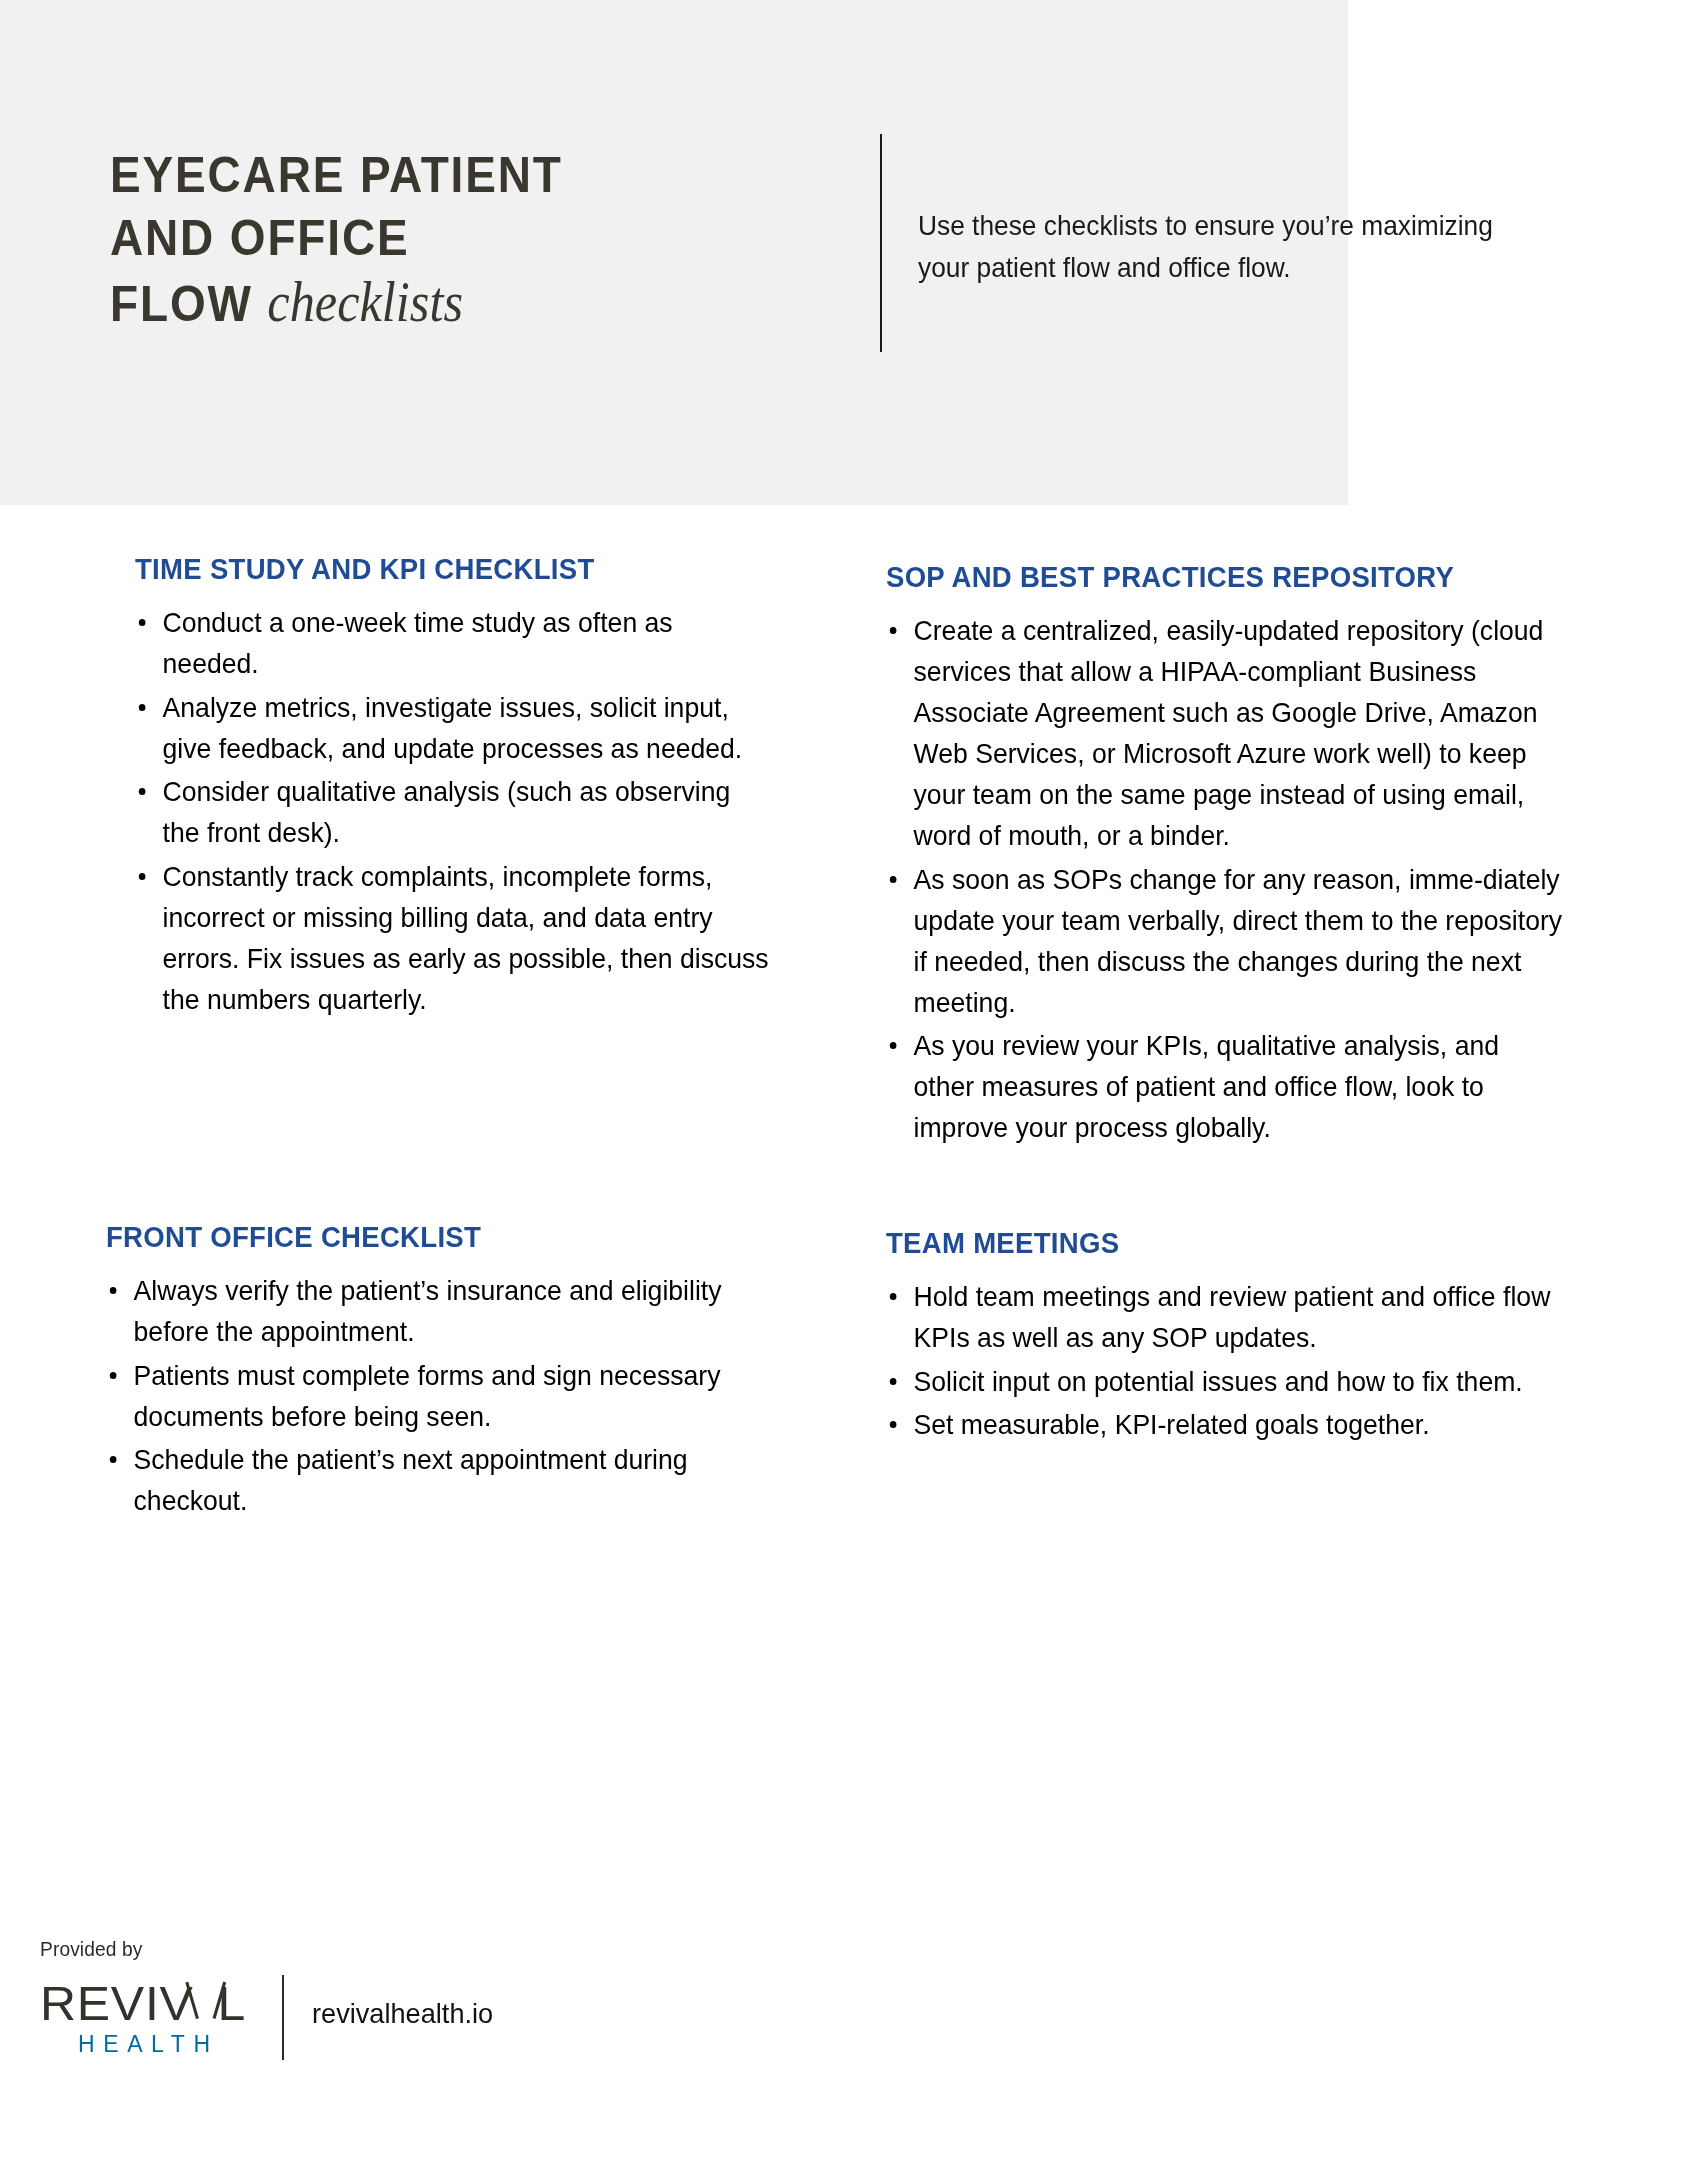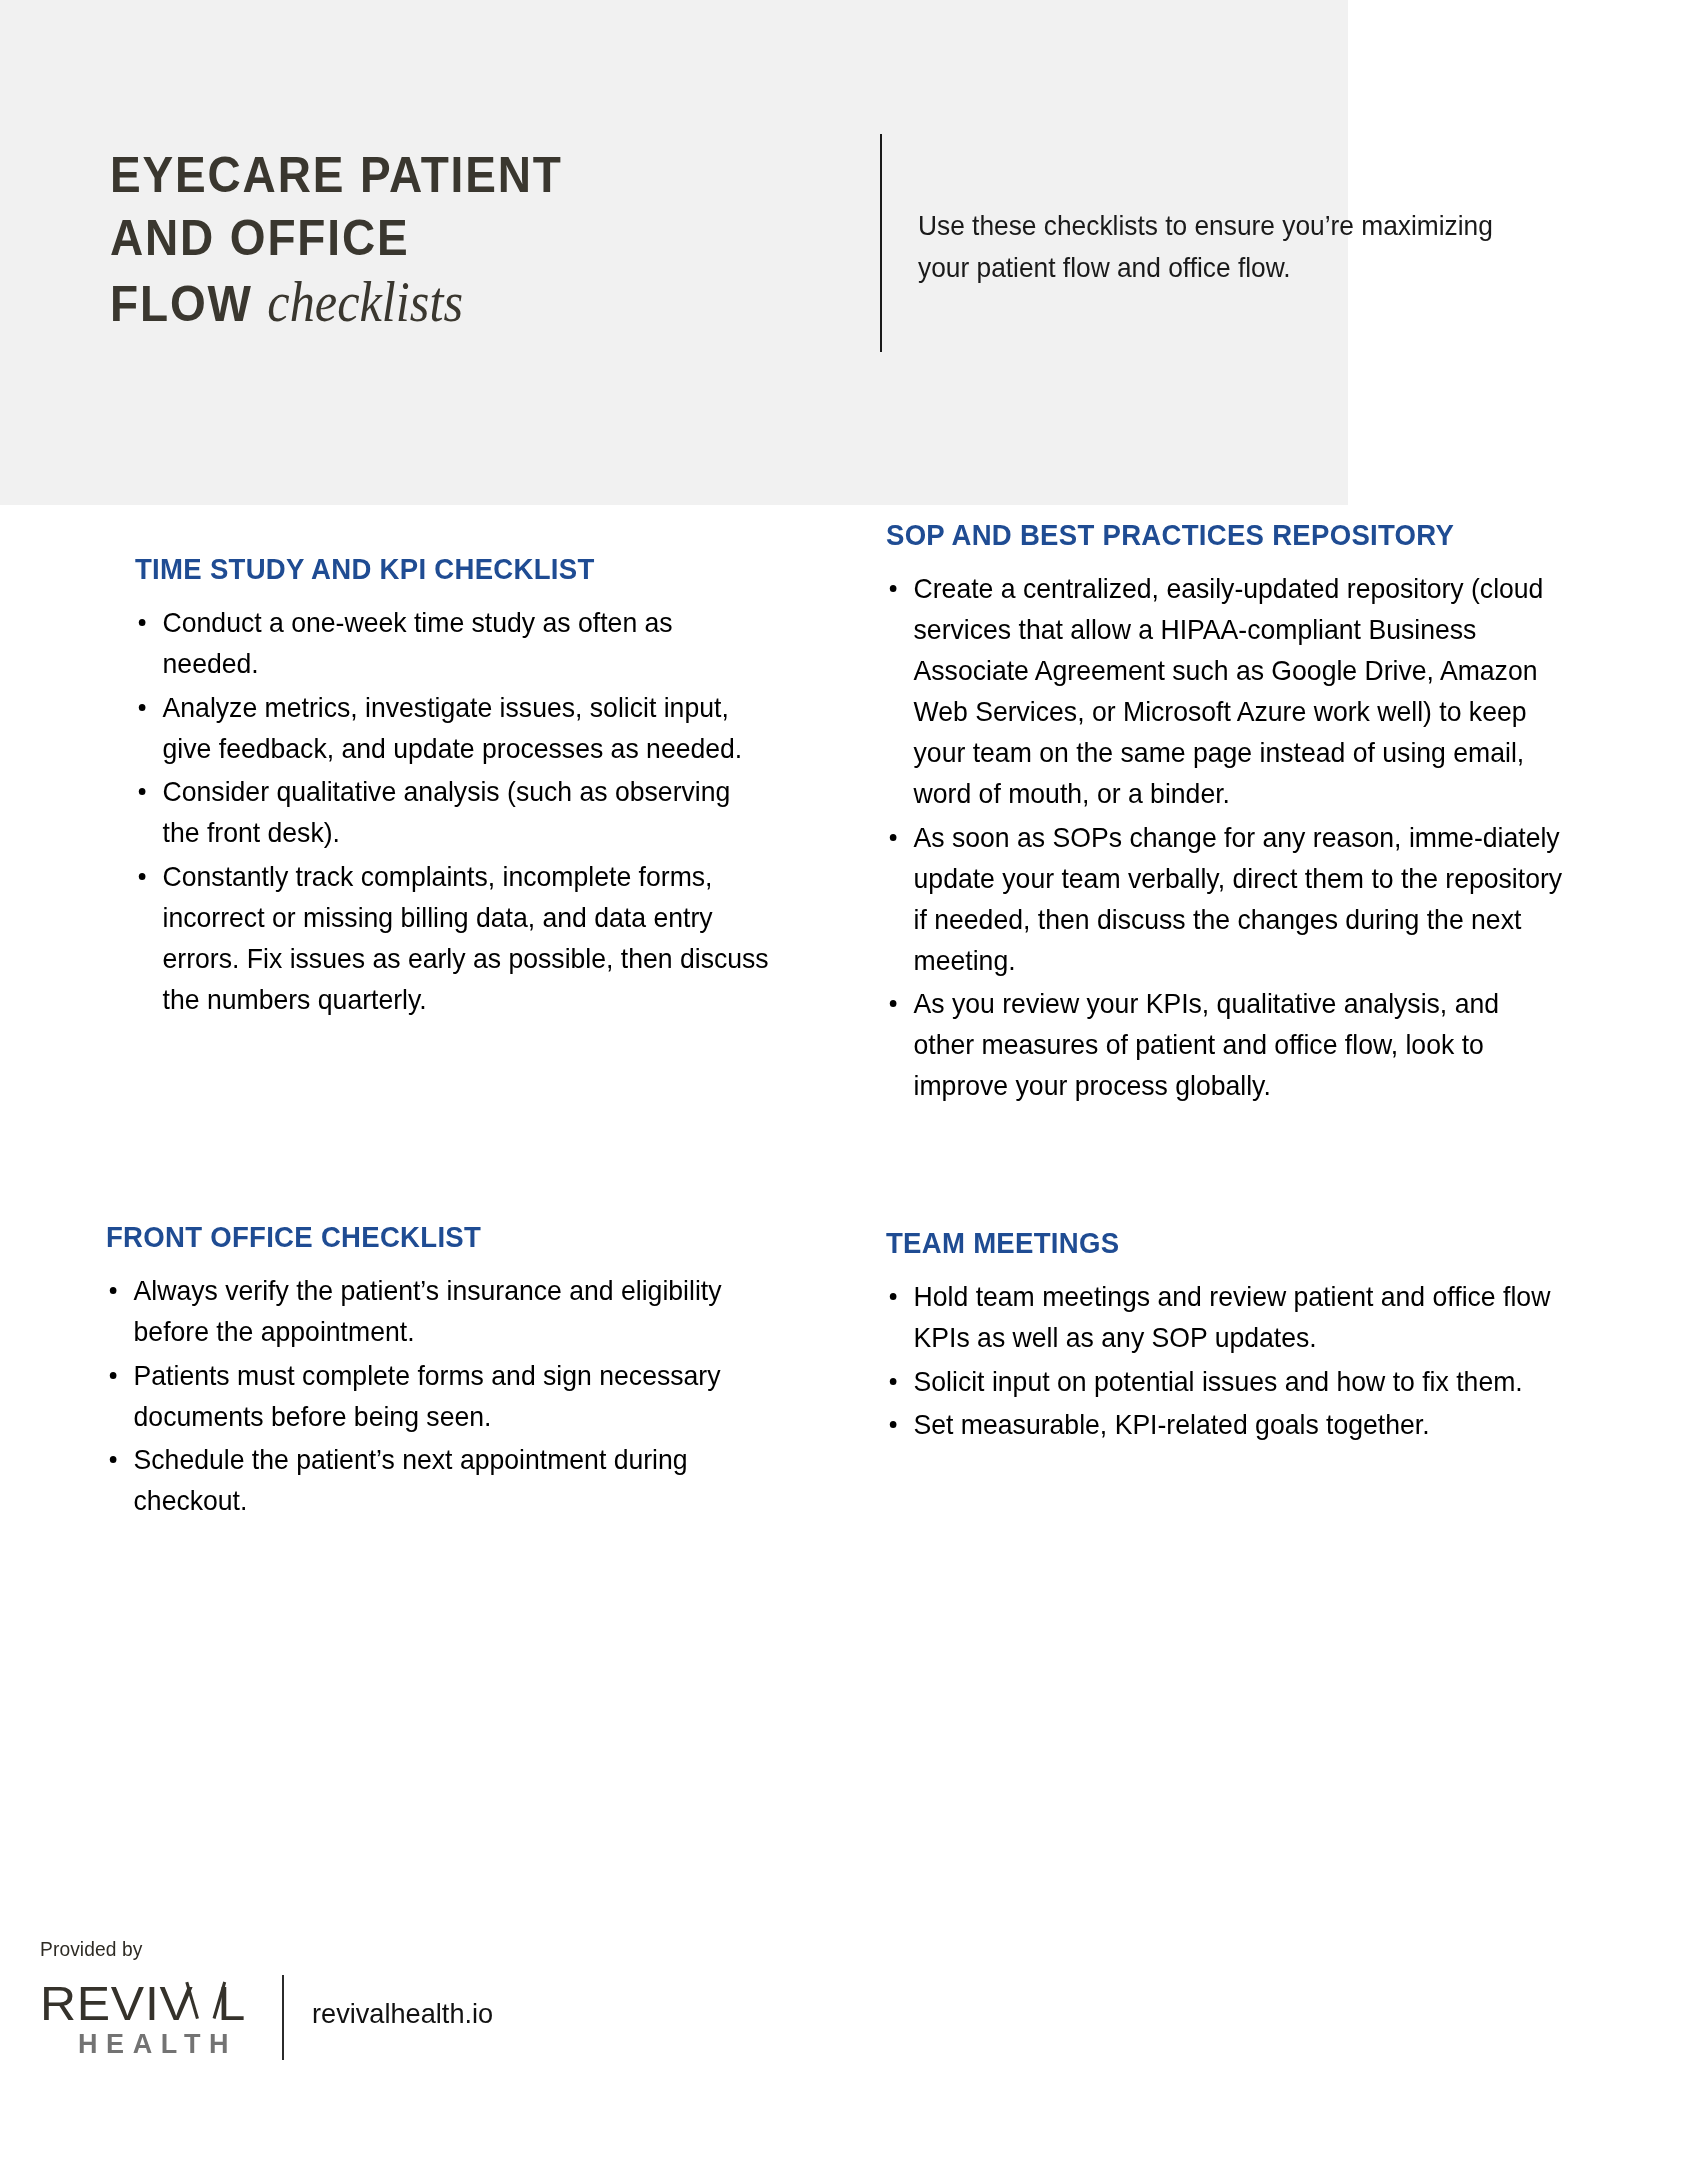"SOP AND BEST PRACTICES REPOSITORY" div.section { top: 518px -> 560px }
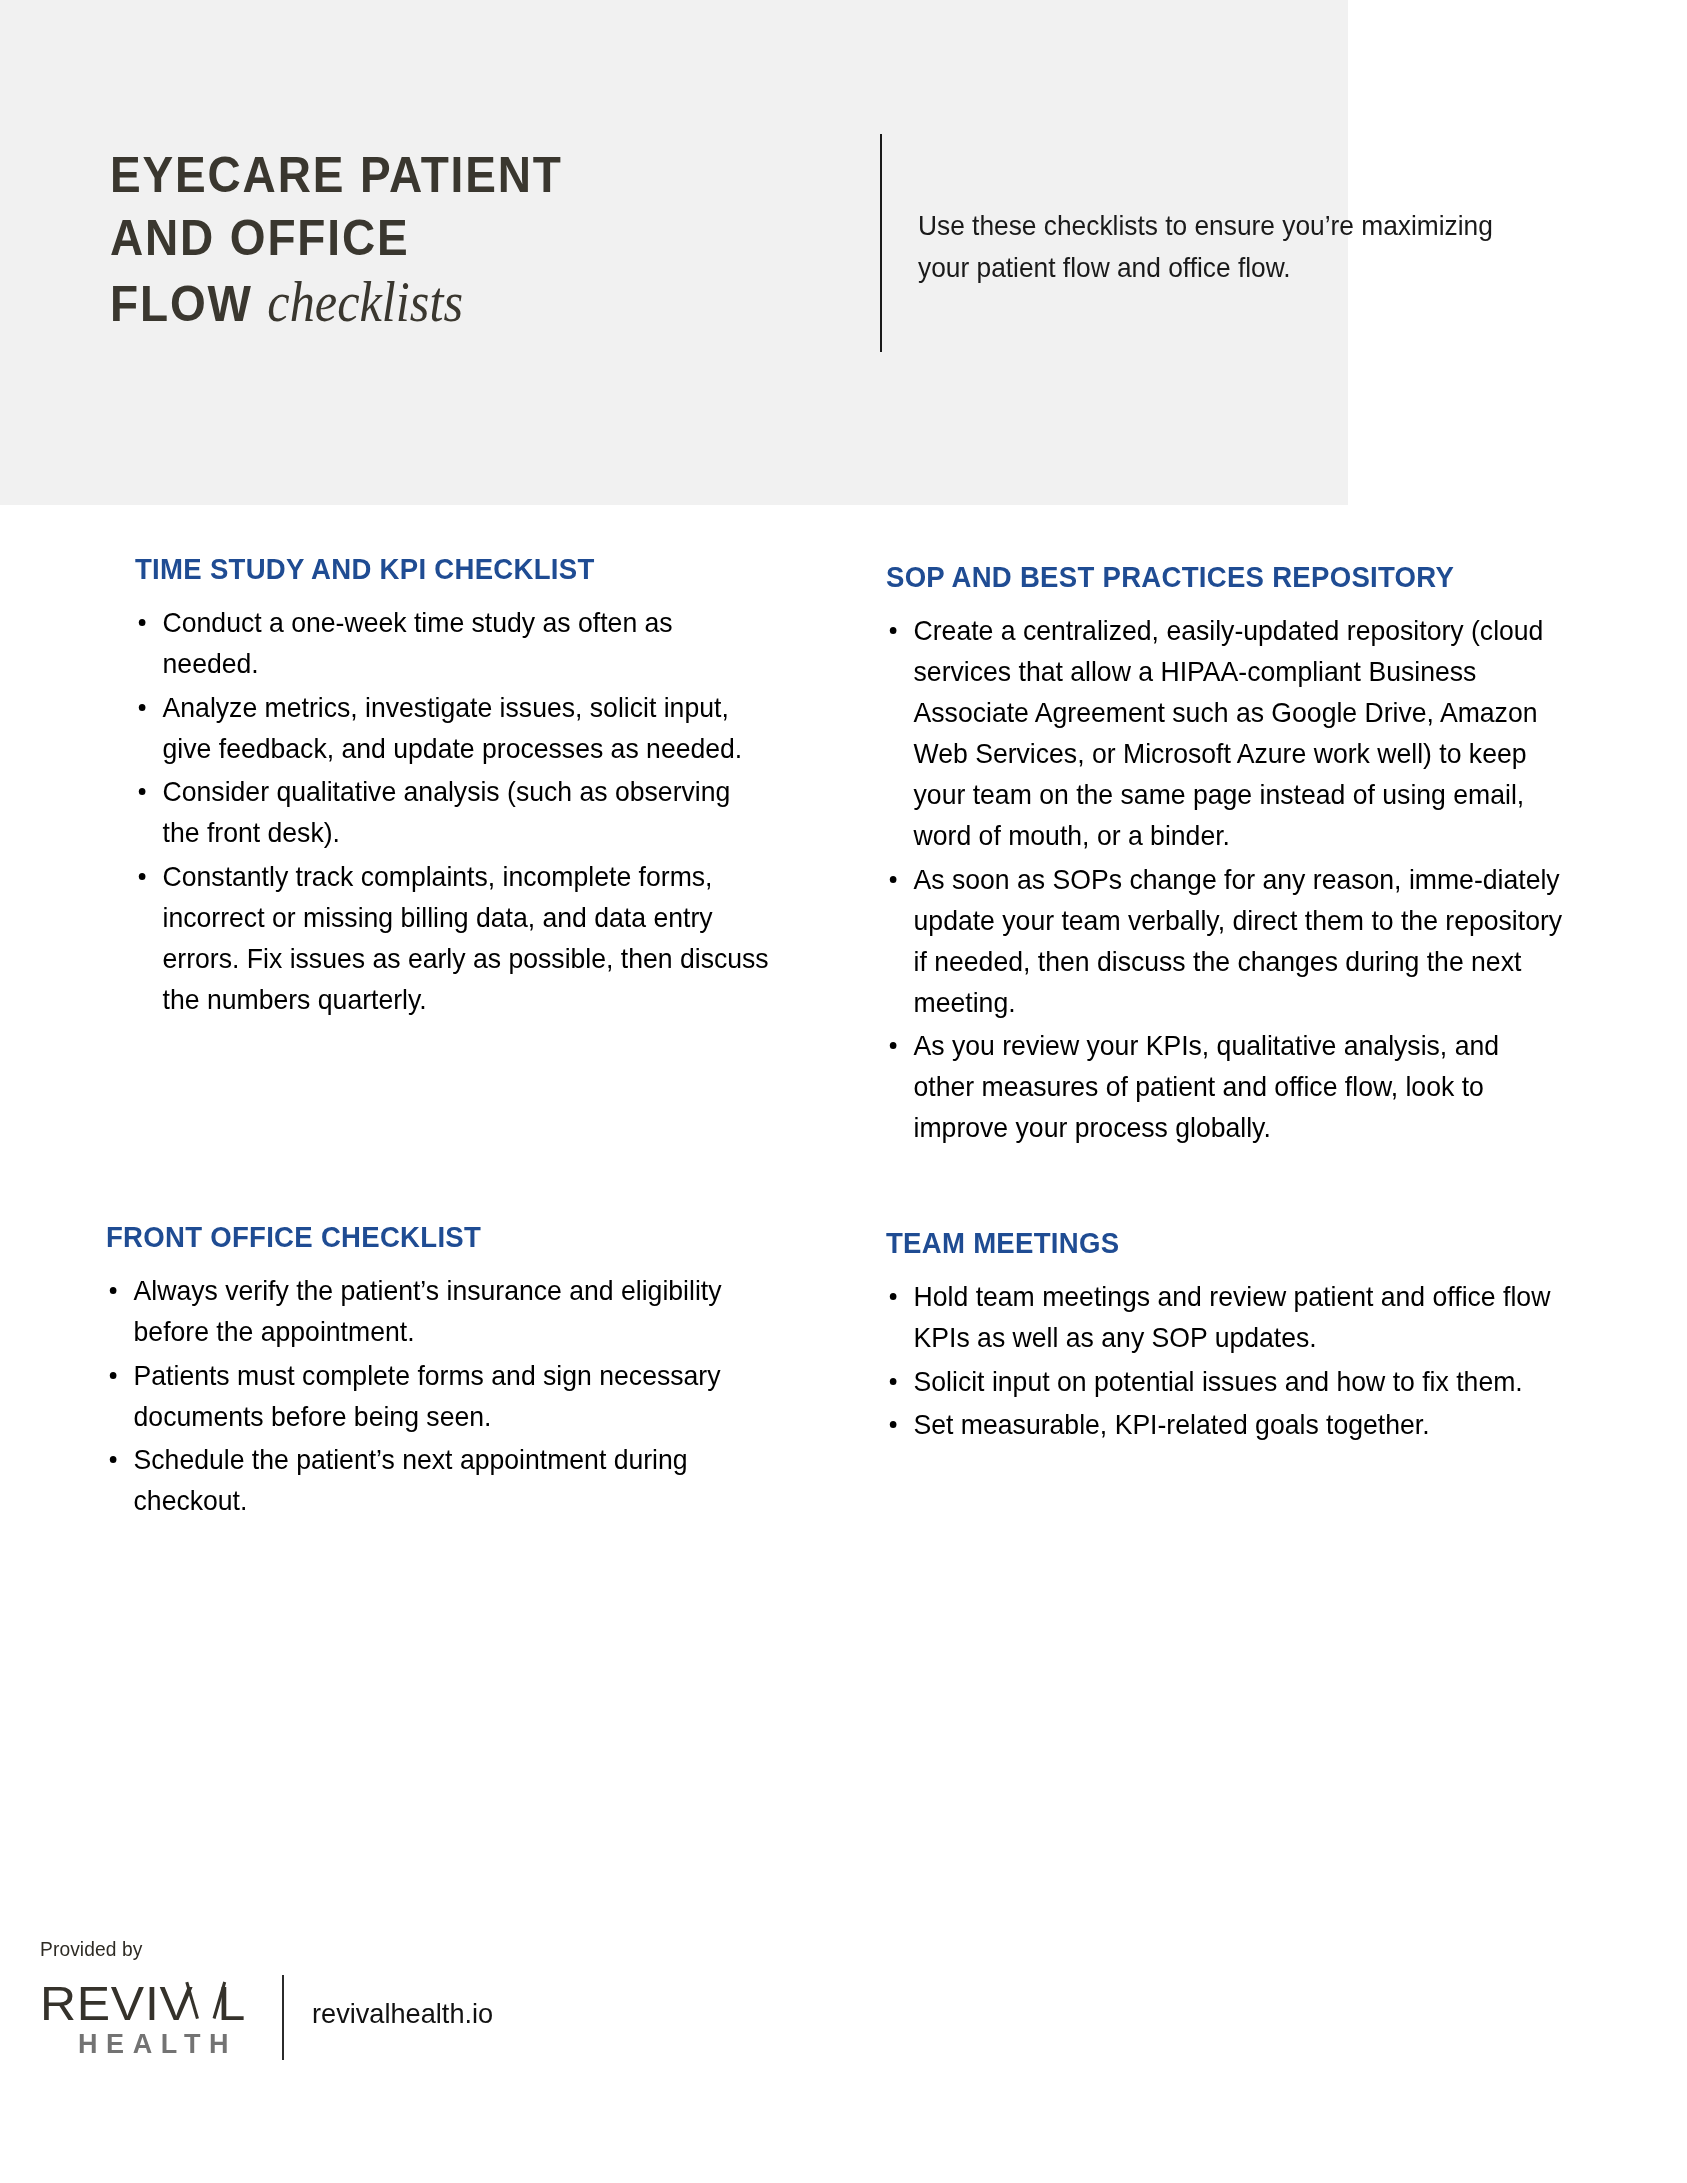"HEALTH" .logo-sub { color: #737373 -> #0369a1; font-size: 27px -> 23px; font-weight: 700 -> 400 }
